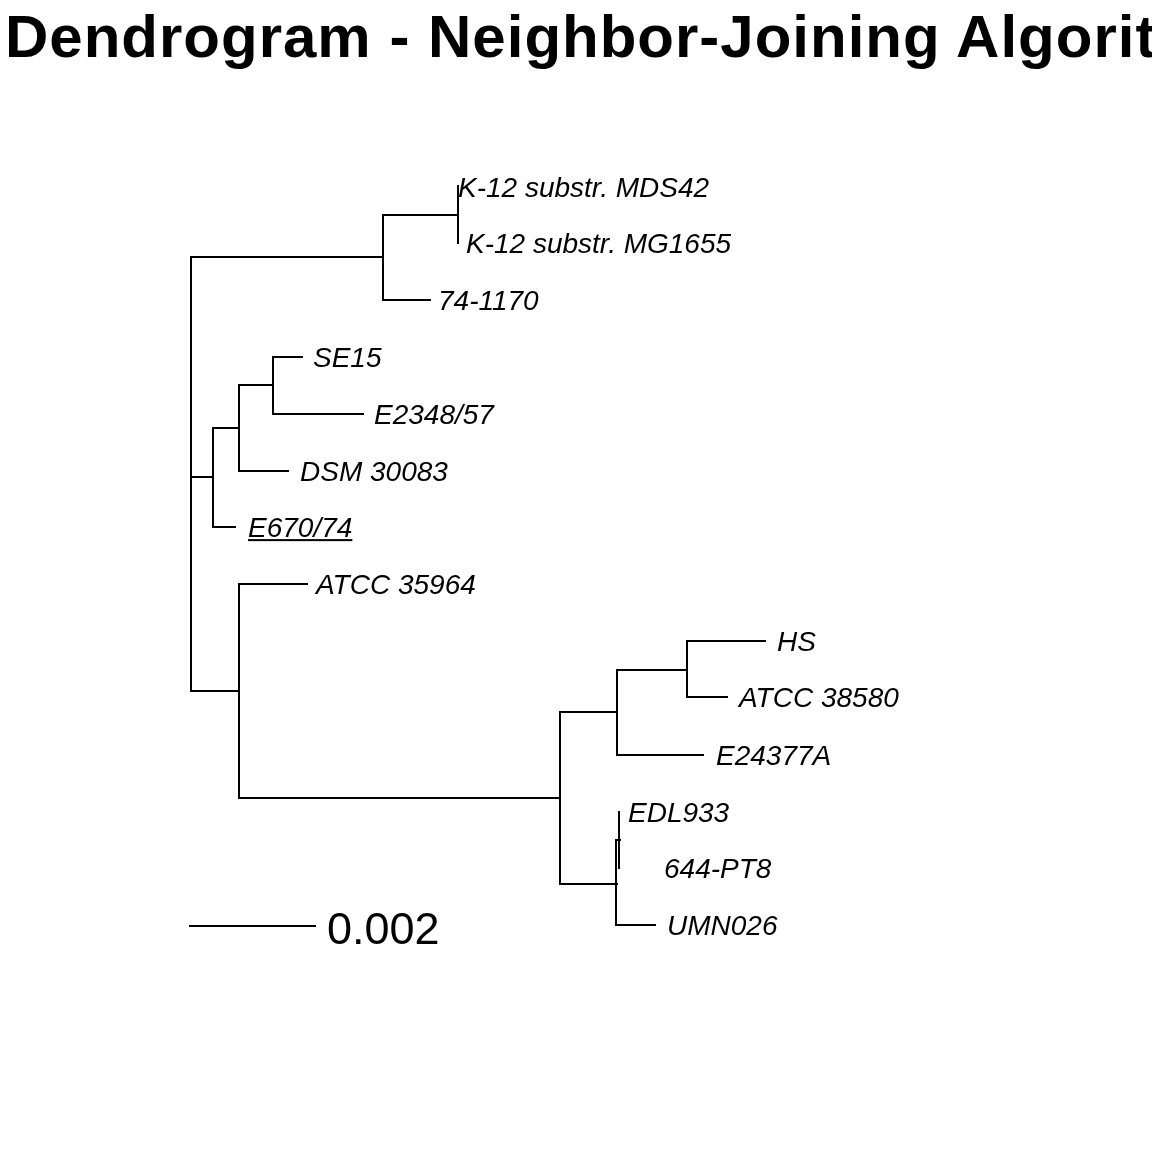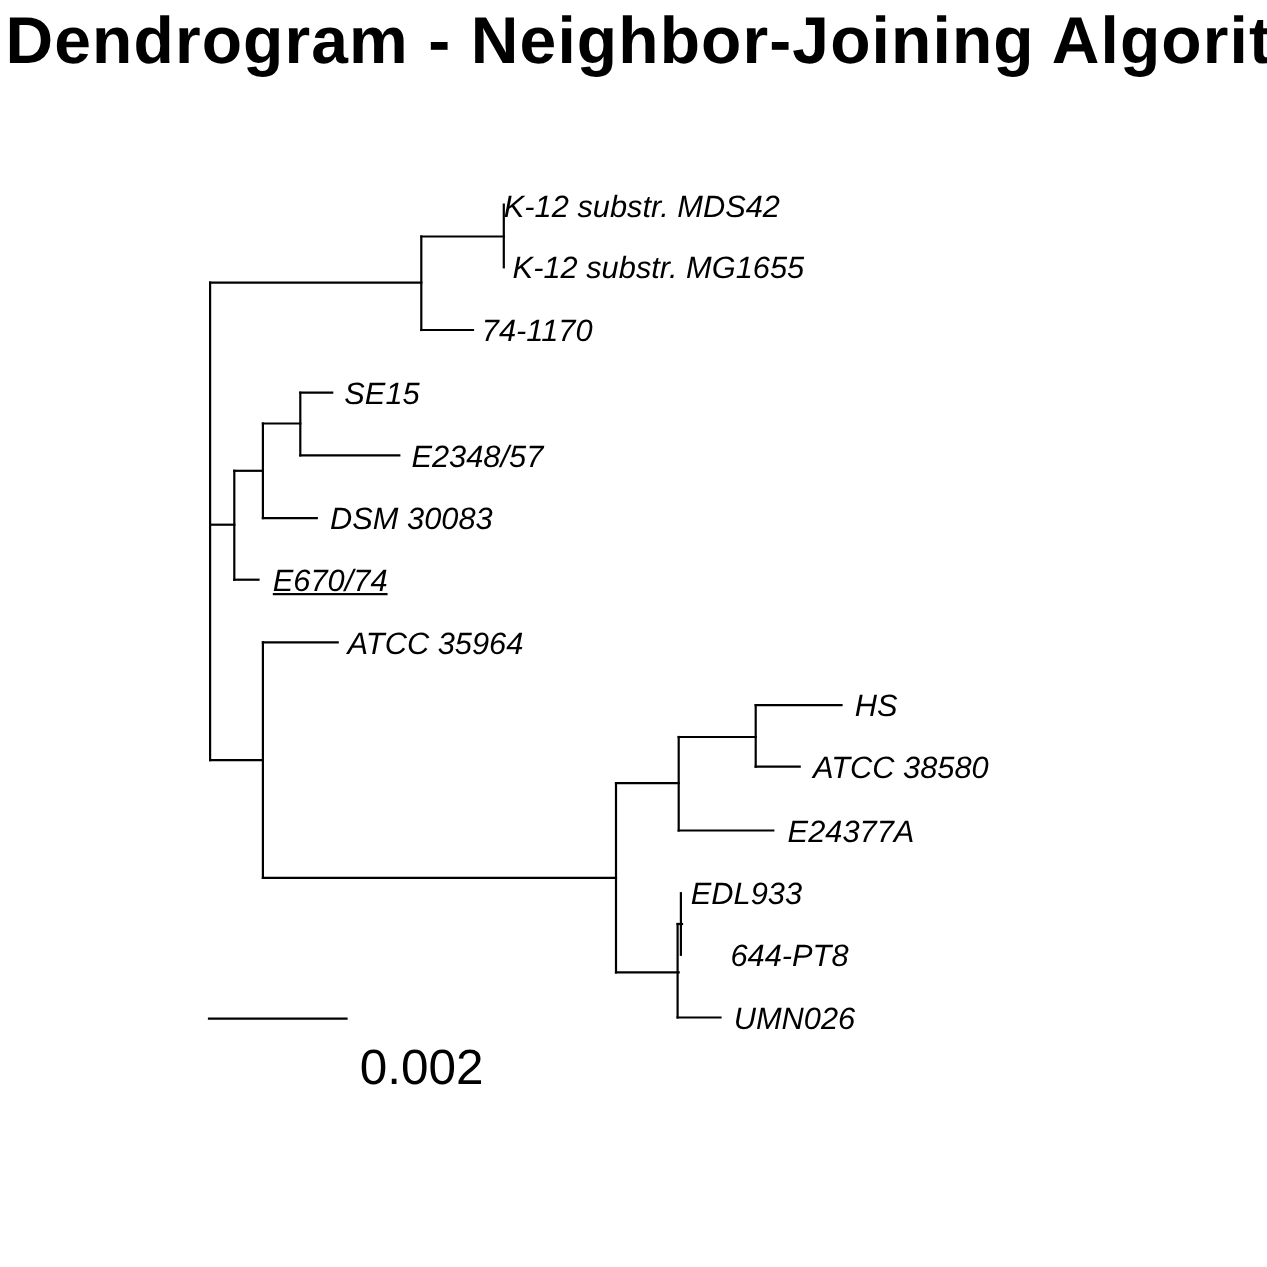"0.002" div { margin-top: 42px -> none }
